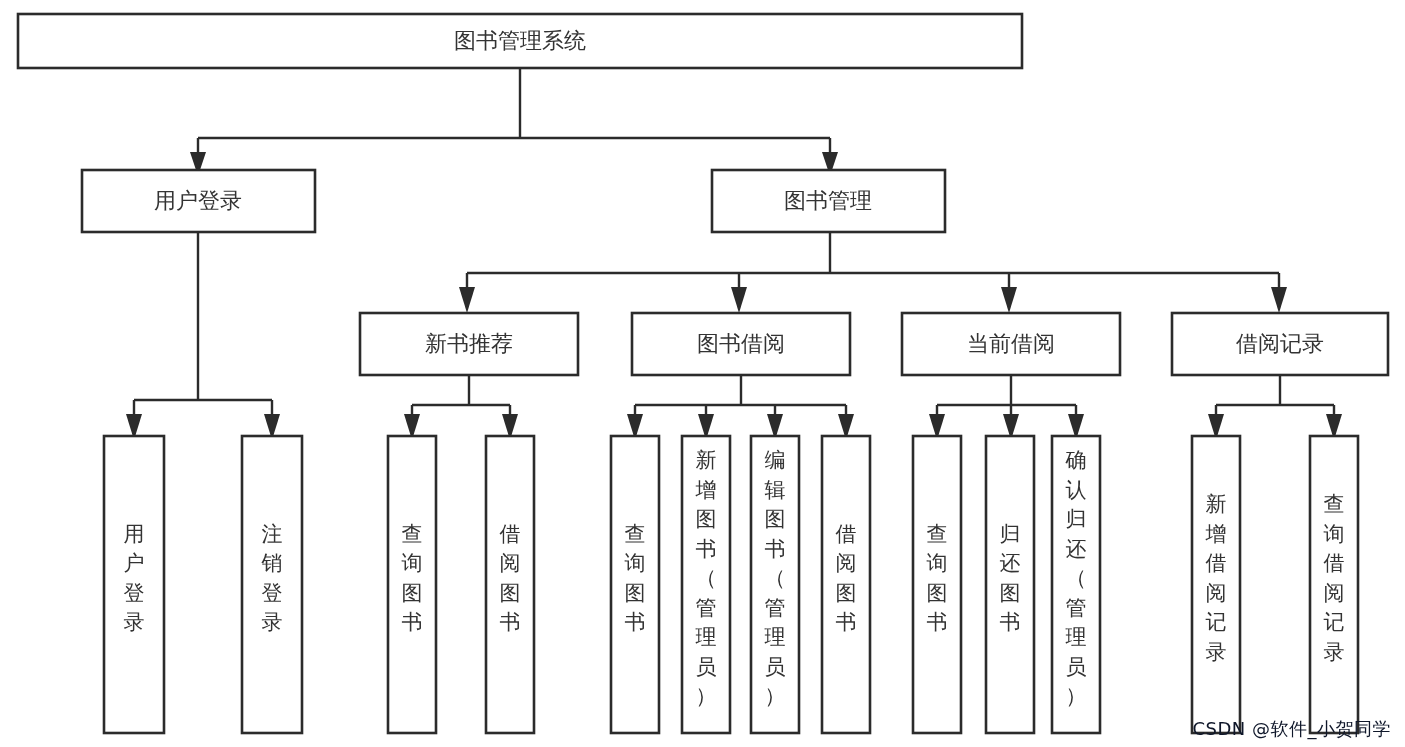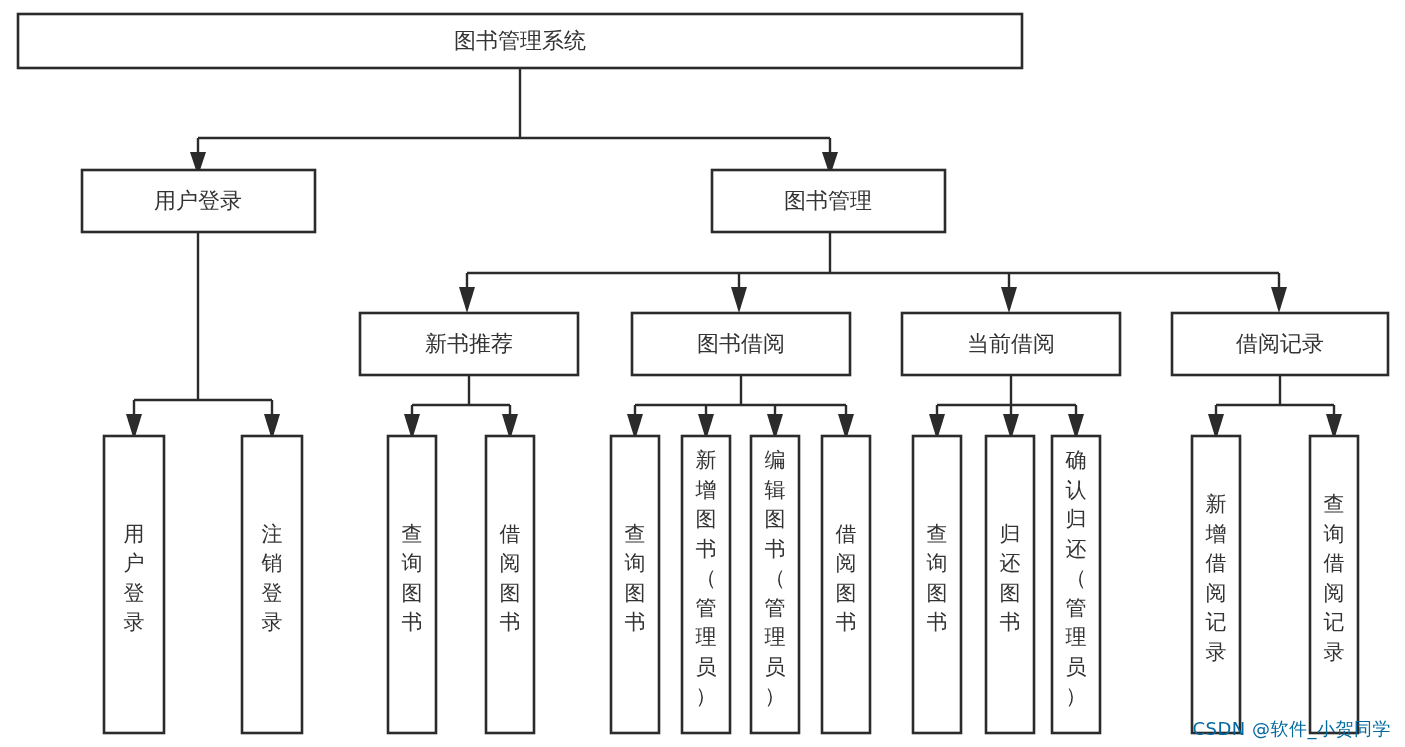"CSDN @软件_小贺同学" .watermark { color: #0369a1 -> #0f172a }
